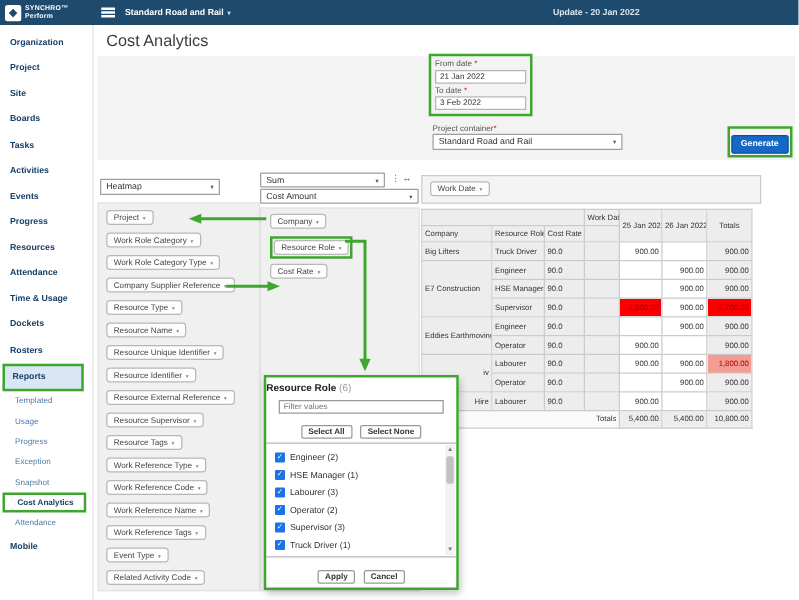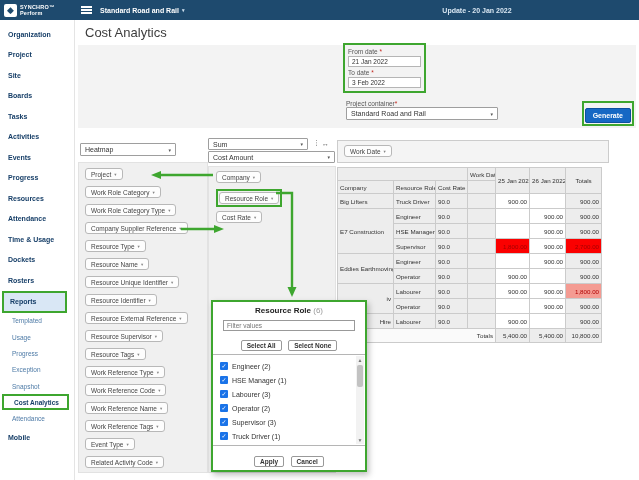"Resource Role (6)" .popup-title { text-align: center -> left }
